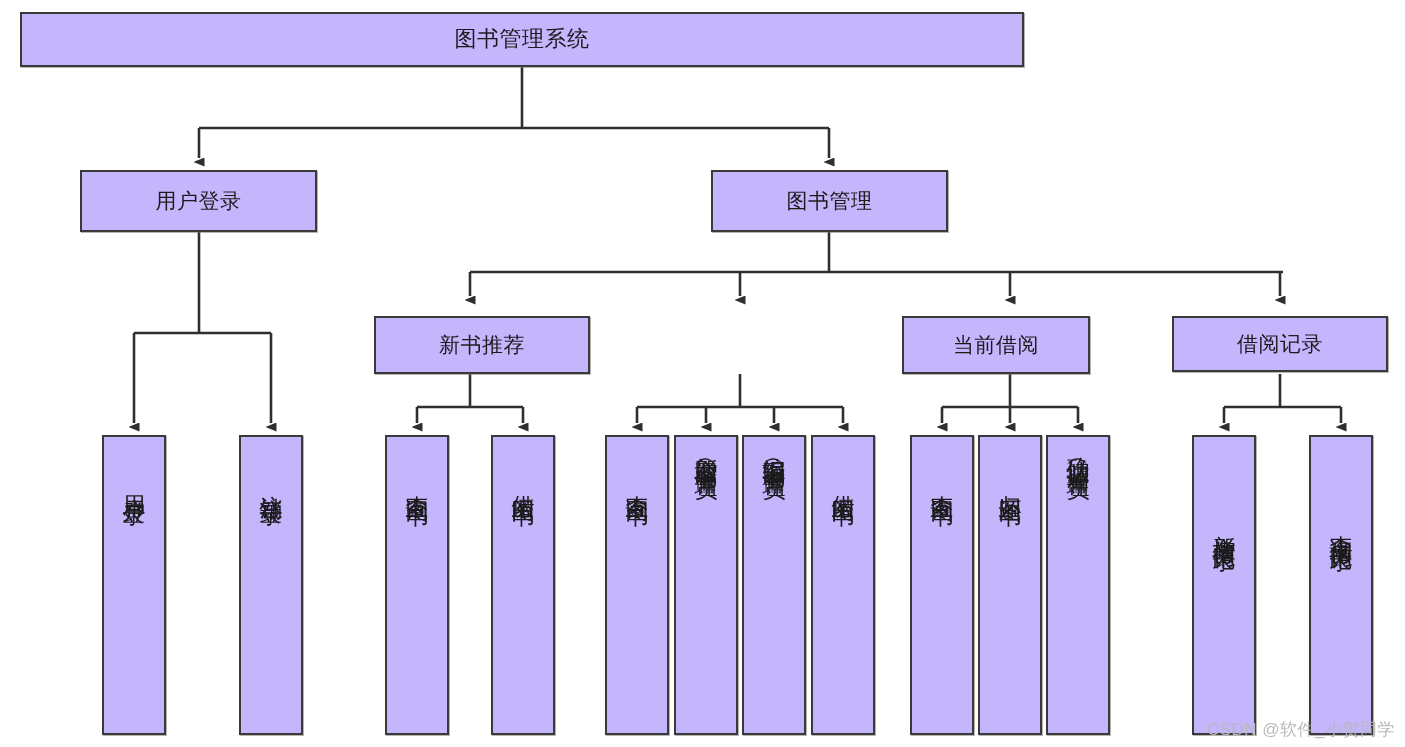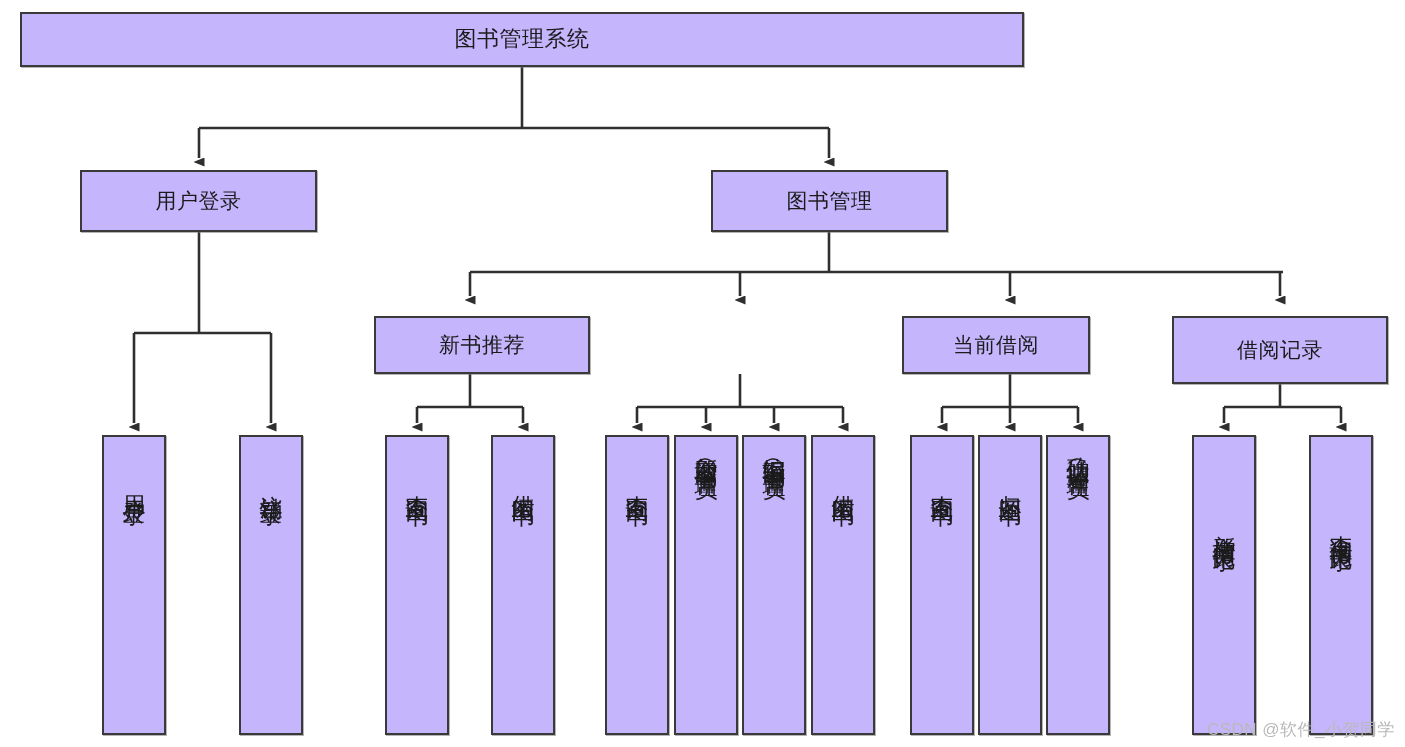"借阅记录" div.node { height: 68px -> 56px }
